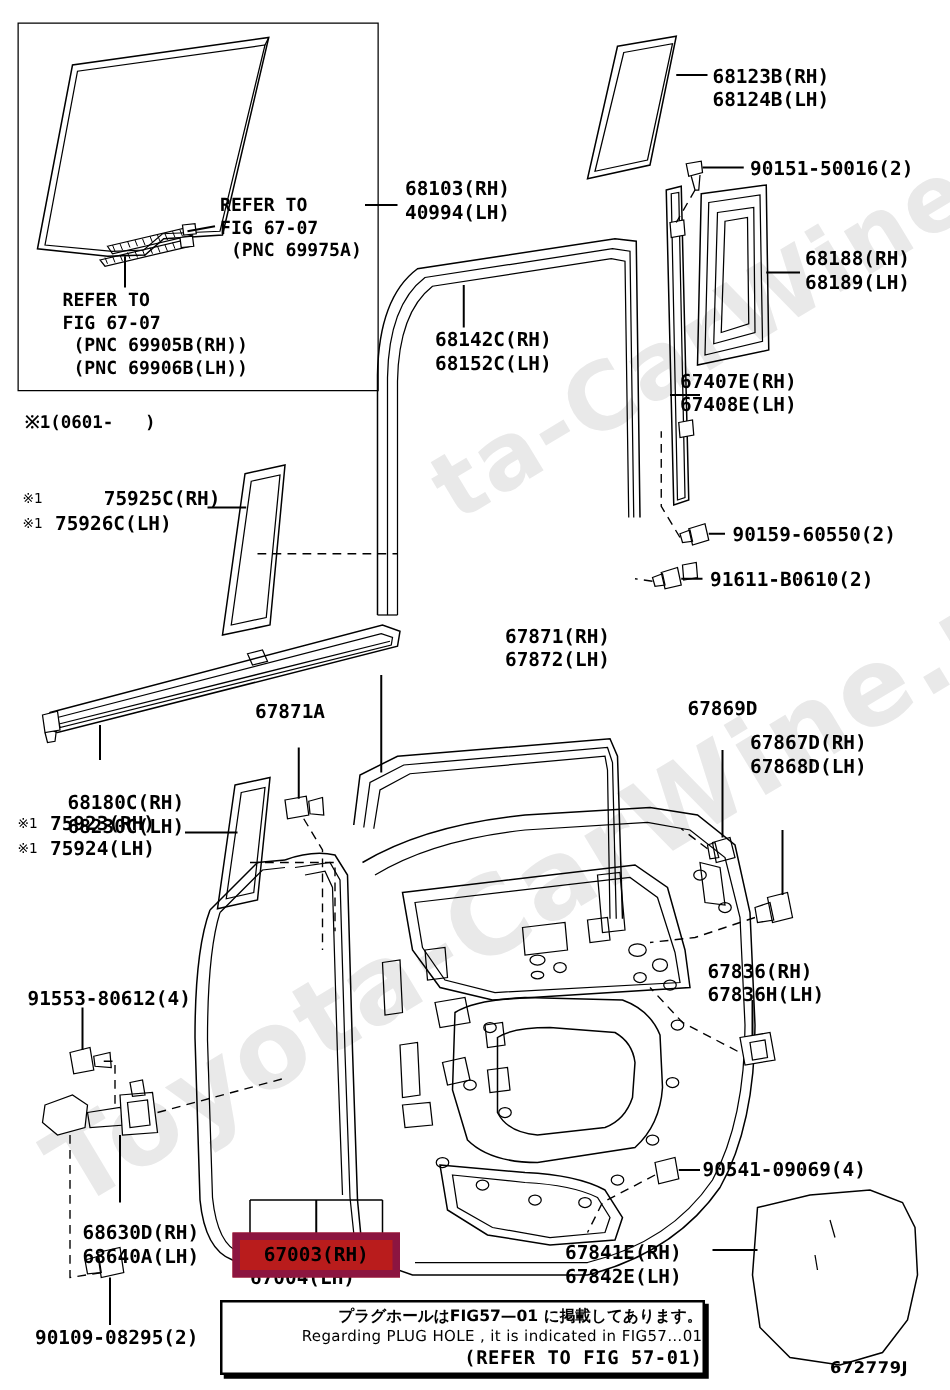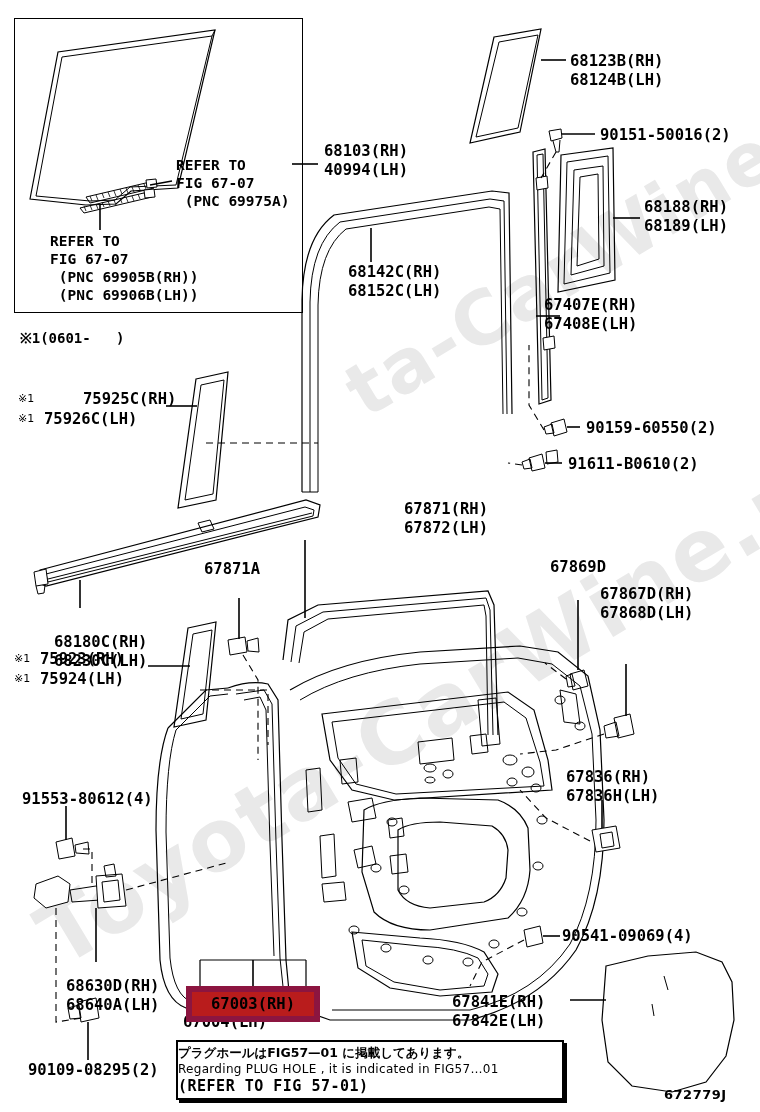"67004(LH)" div.lbl { left: 183px -> 200px }
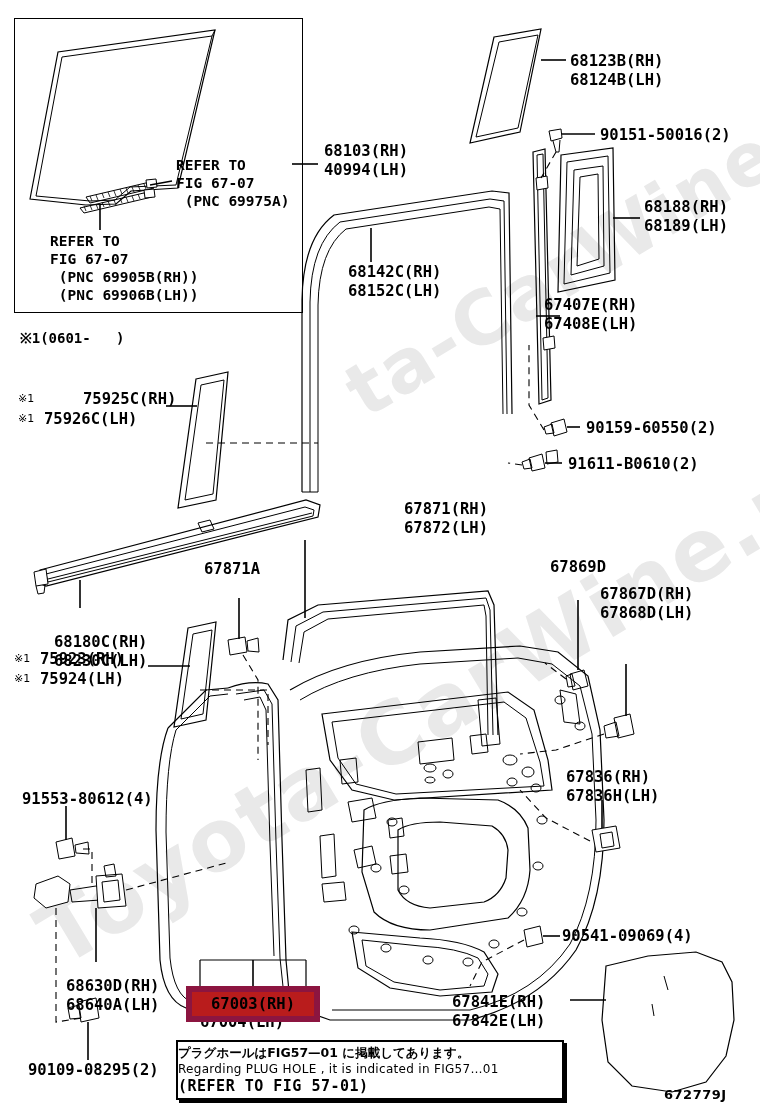"プラグホールはFIG57—01 に掲載してあります。" .note .nl { text-align: left -> right }
